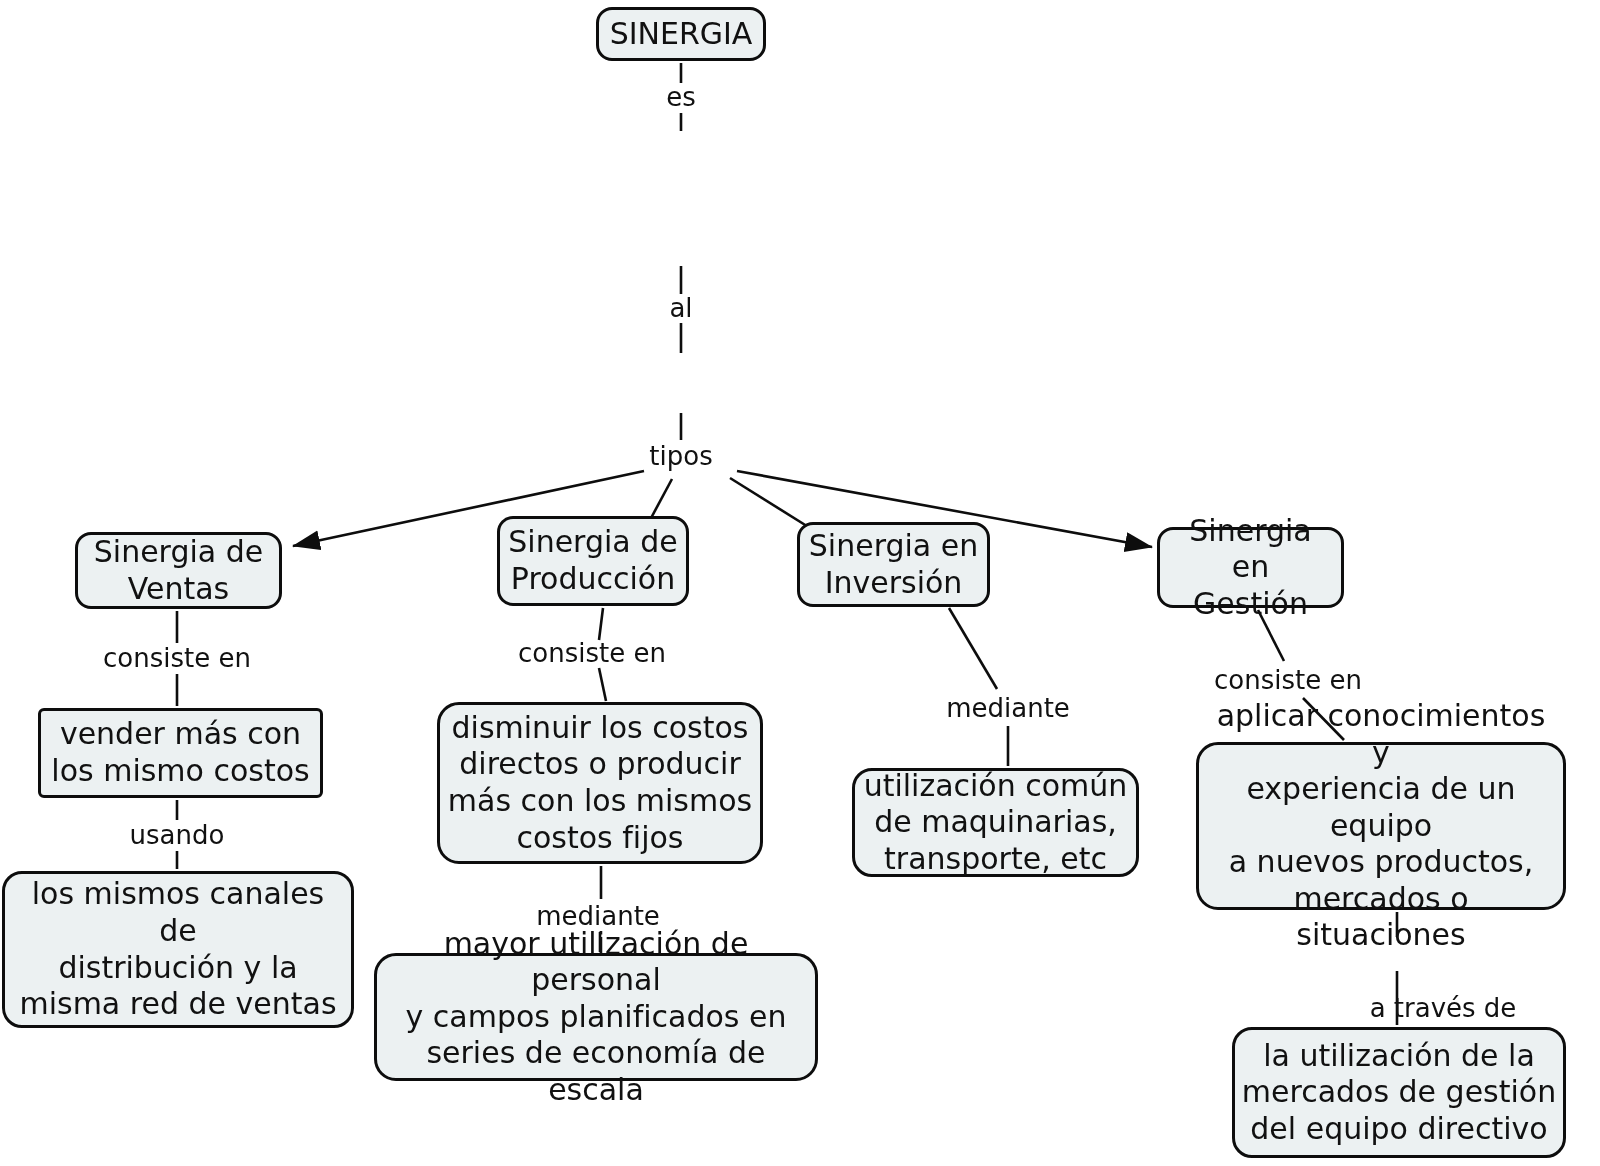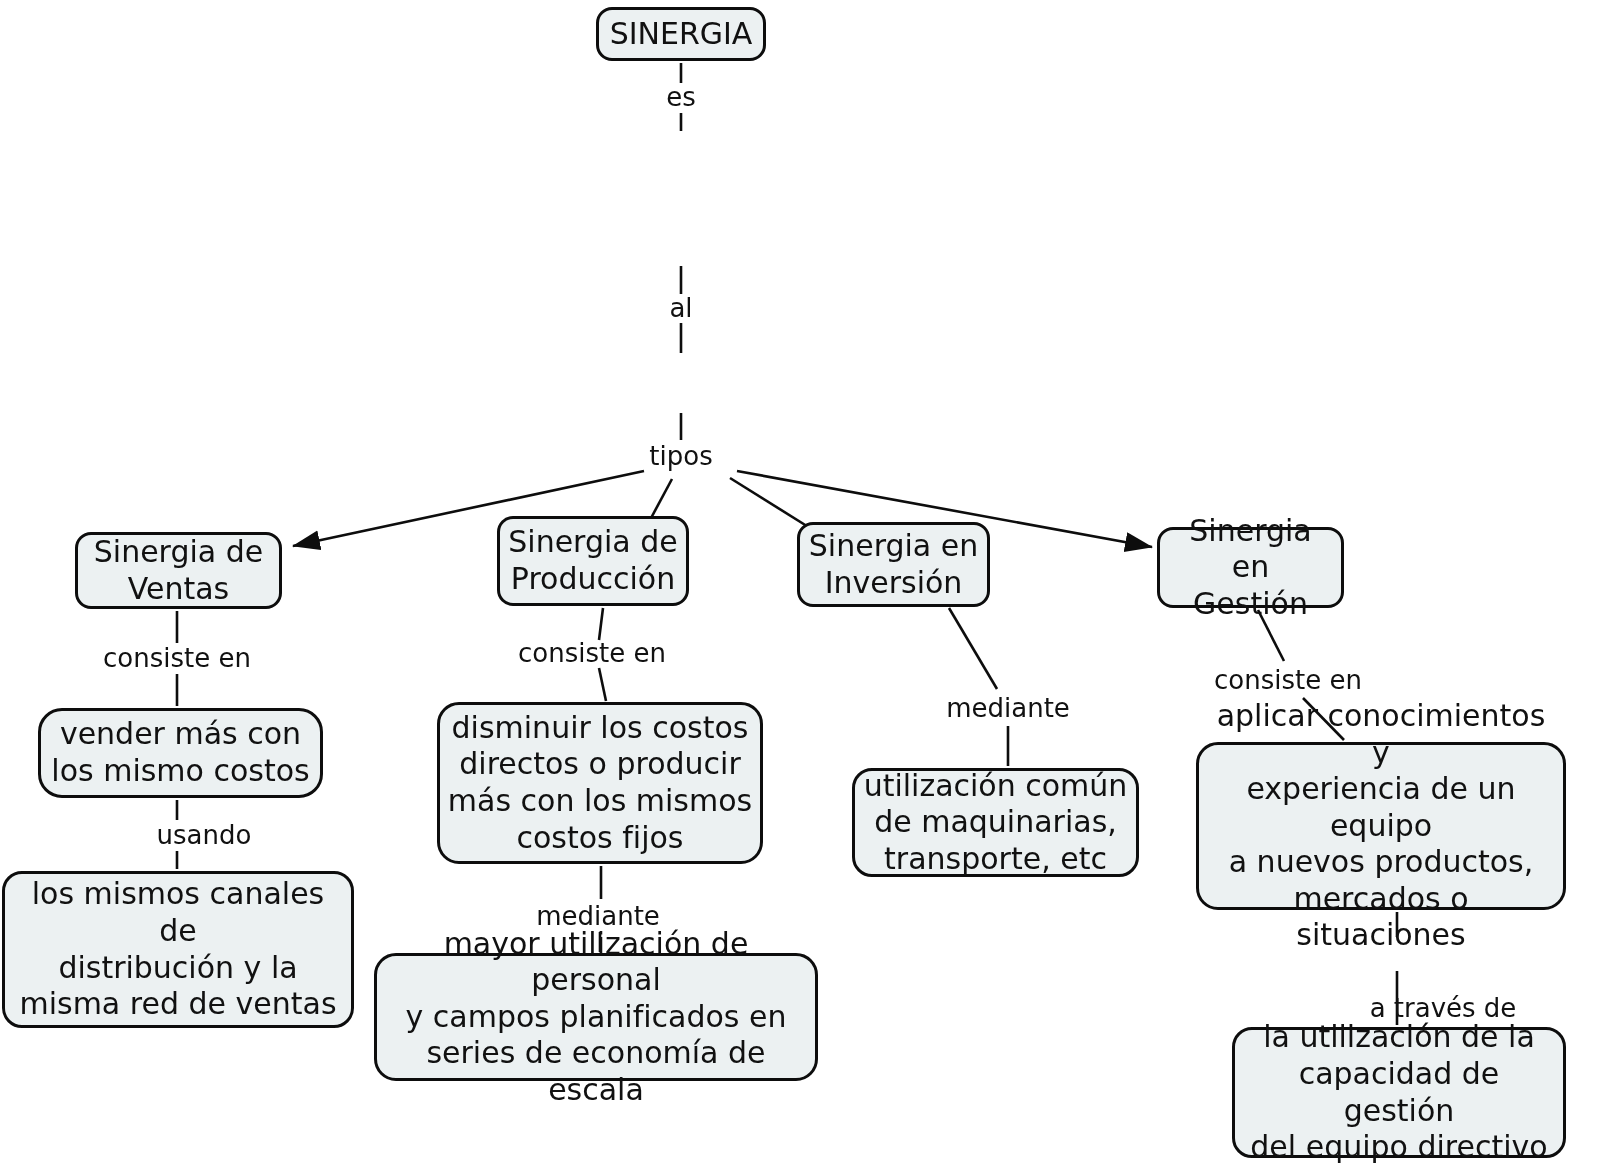"vender más con" div.node { border-radius: 24px -> 6px }
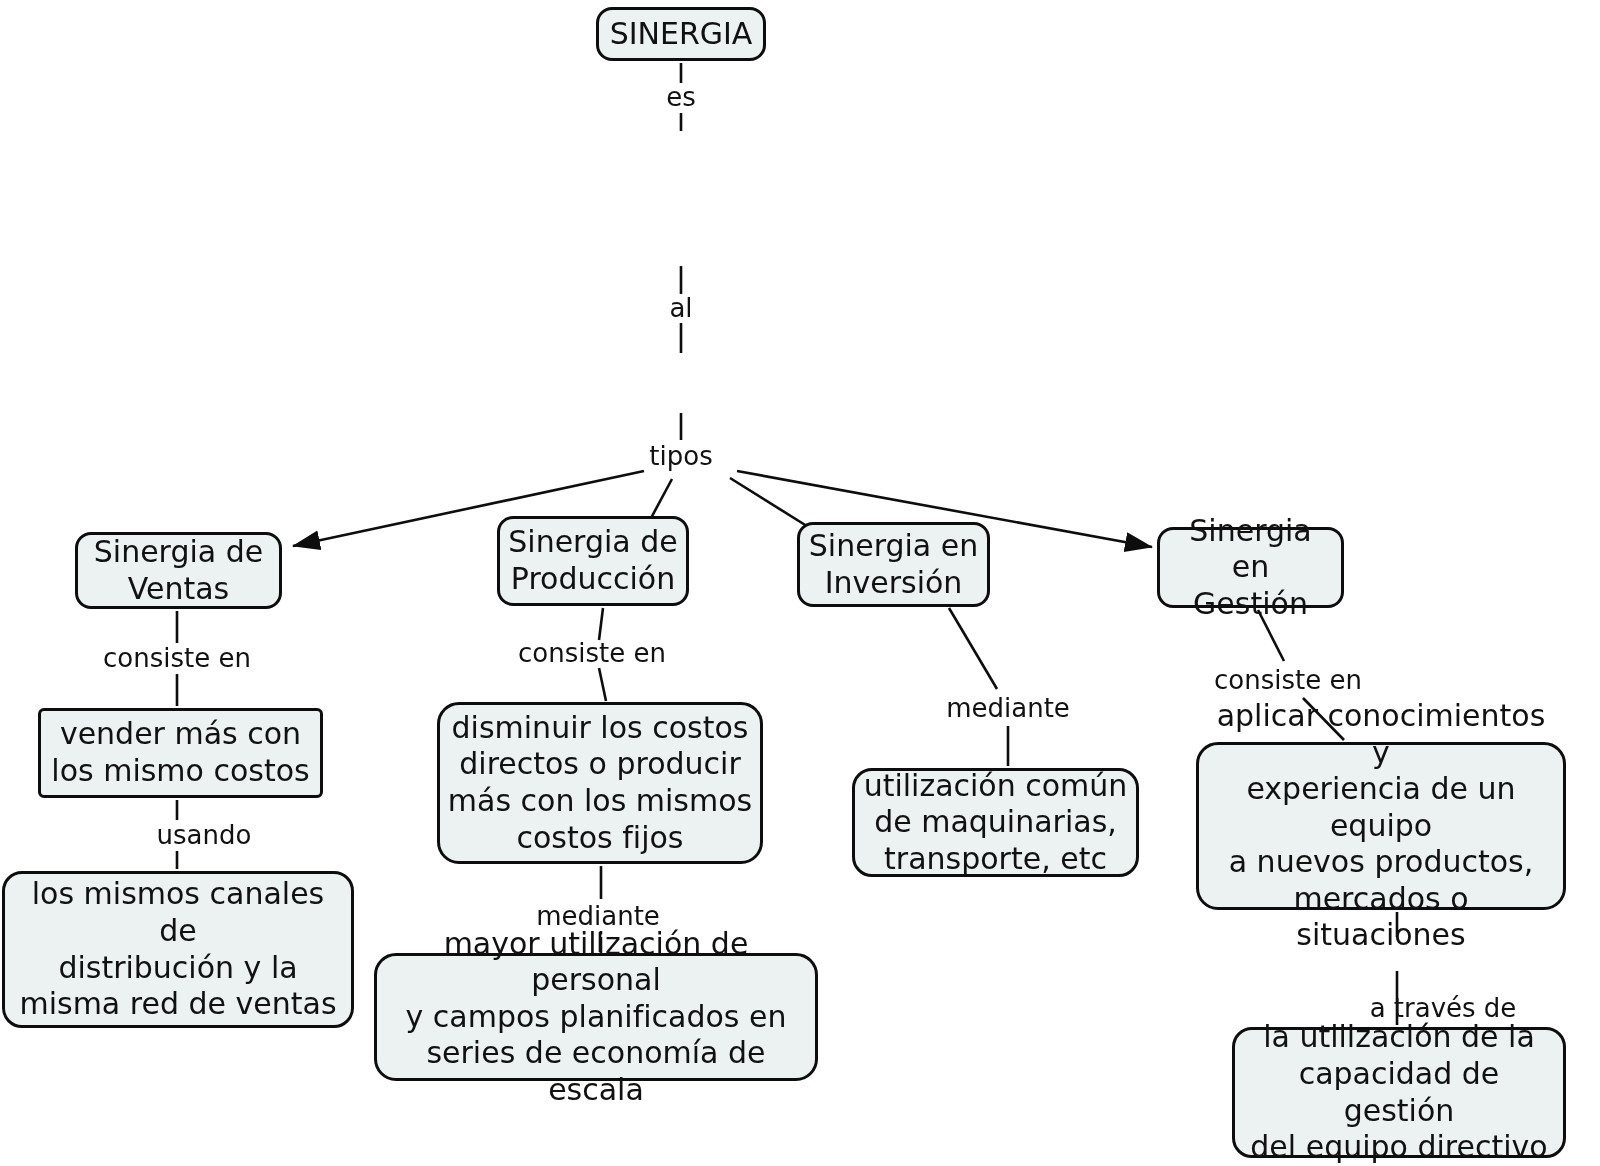"usando" div.link-label { margin-left: 27px -> none }
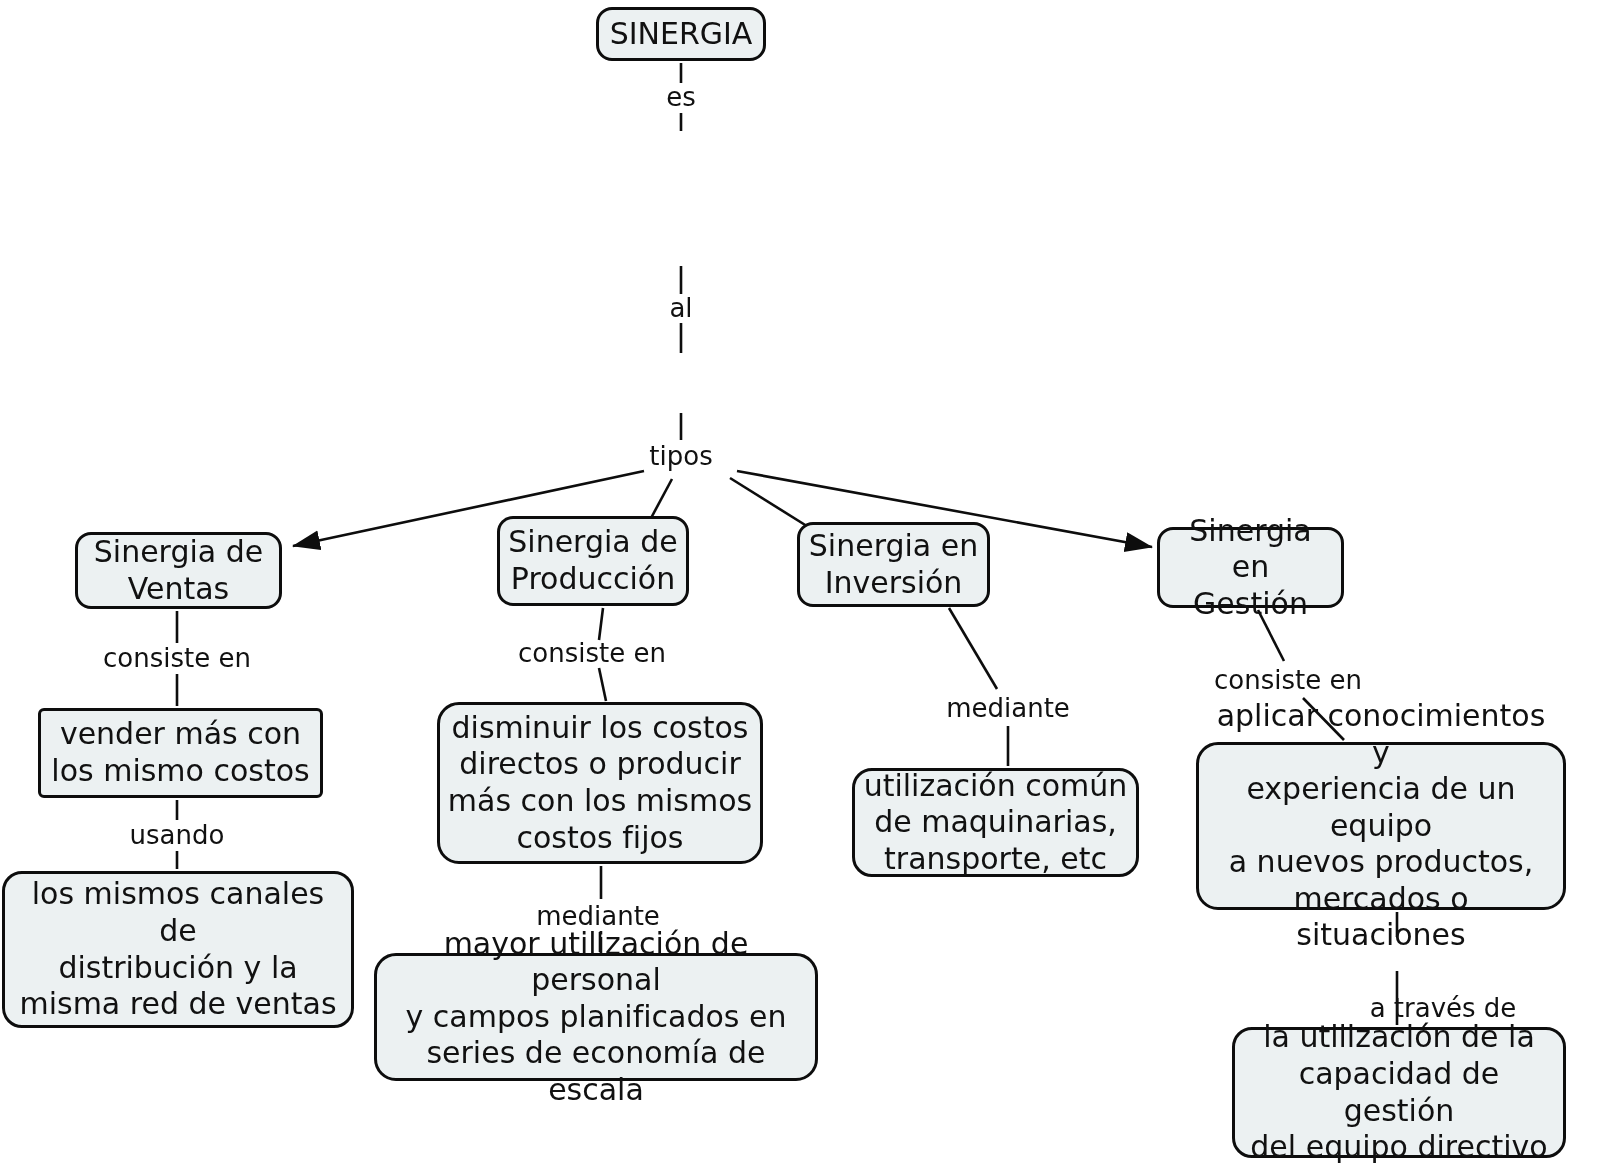"la utilización de la" div.node { text: capacidad -> mercados }
